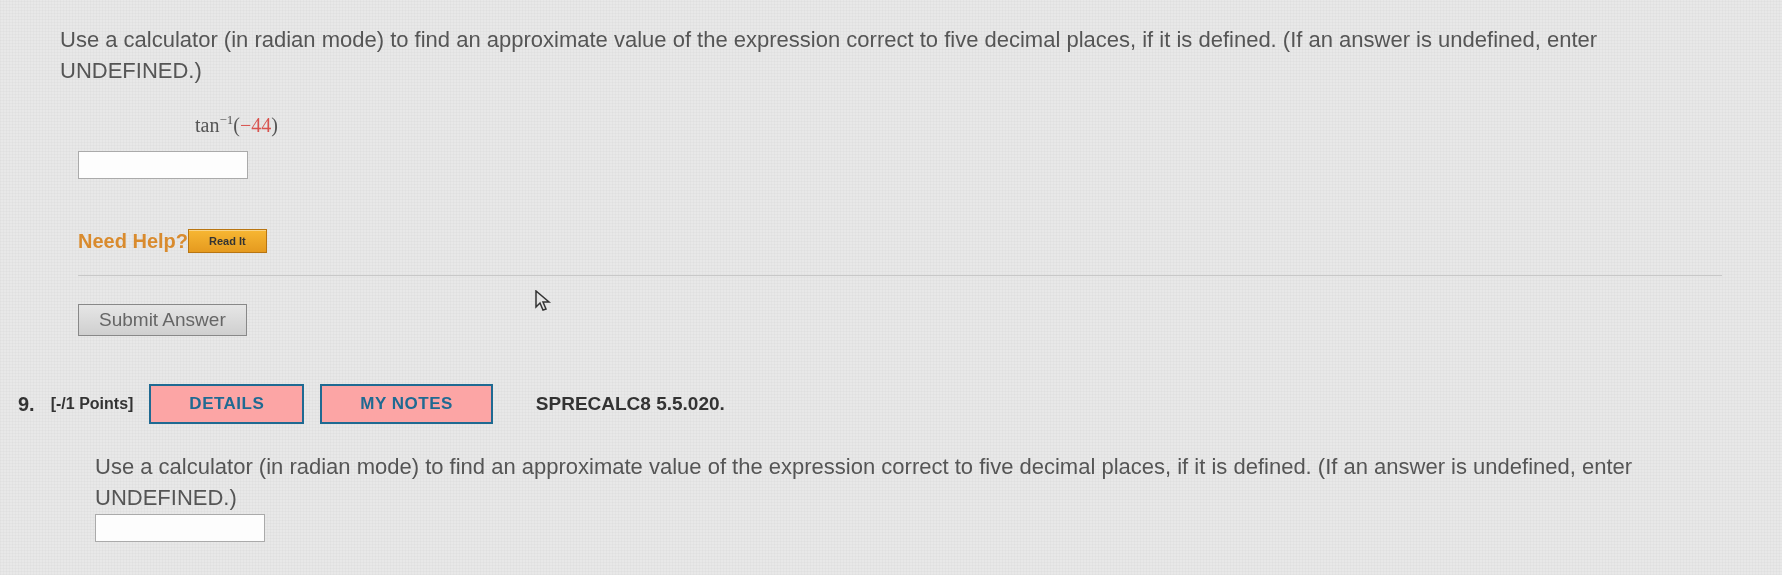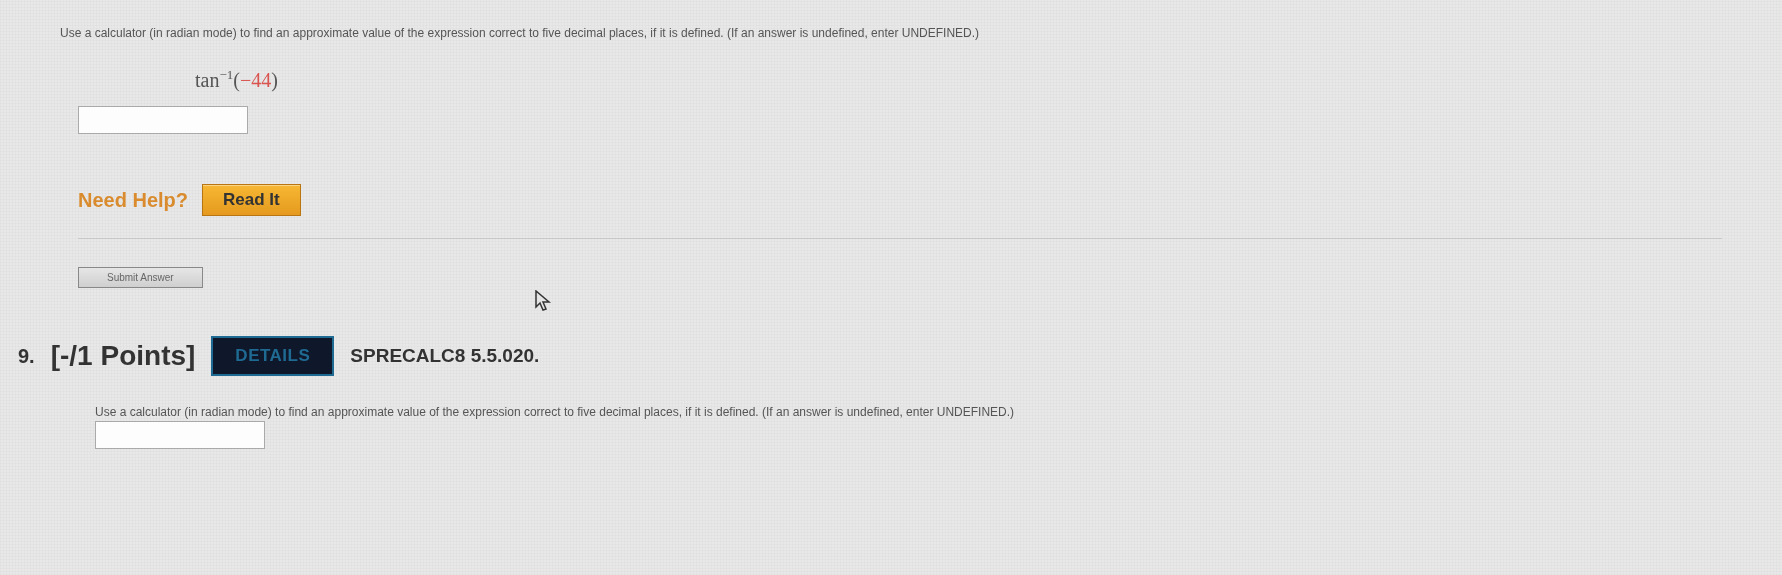"Use a calculator (in radian" .instruction { font-size: 12px -> 22px }
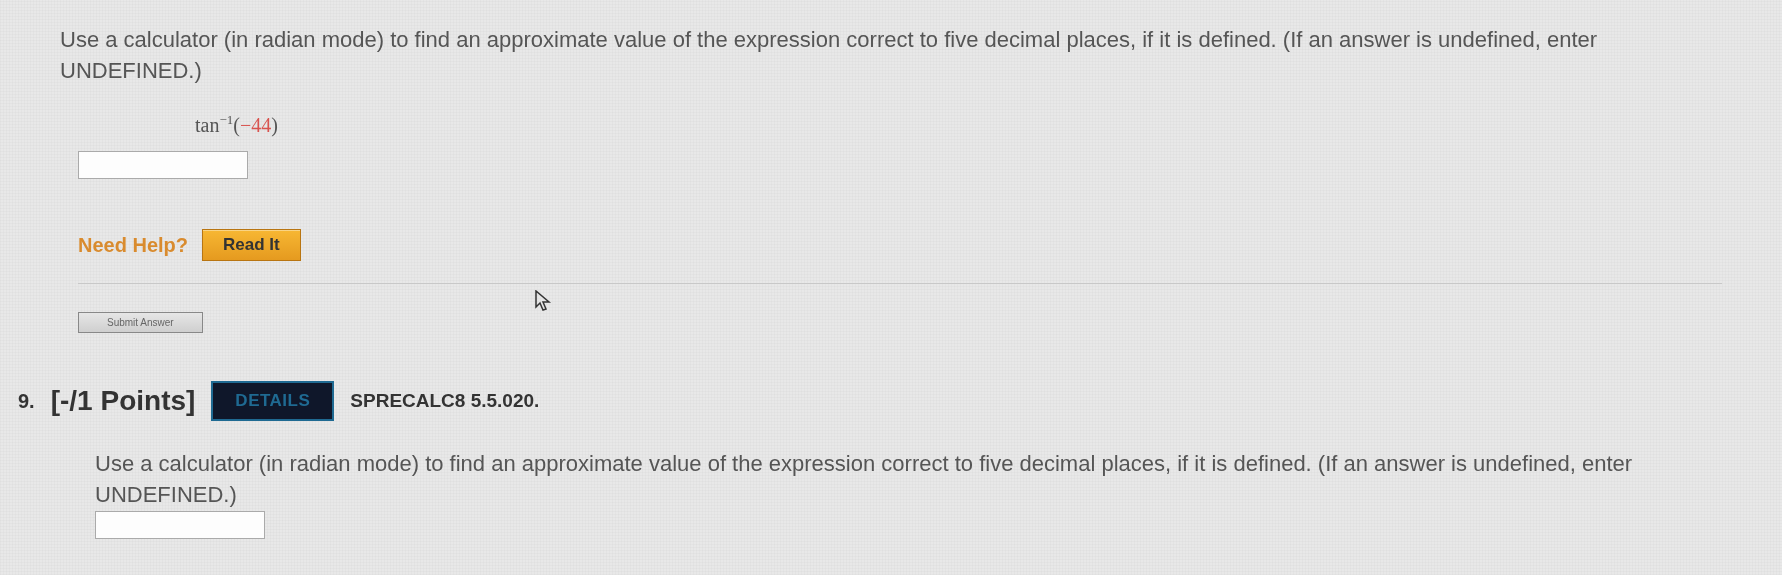"Need Help?" .need-help-row { gap: 14px -> none }
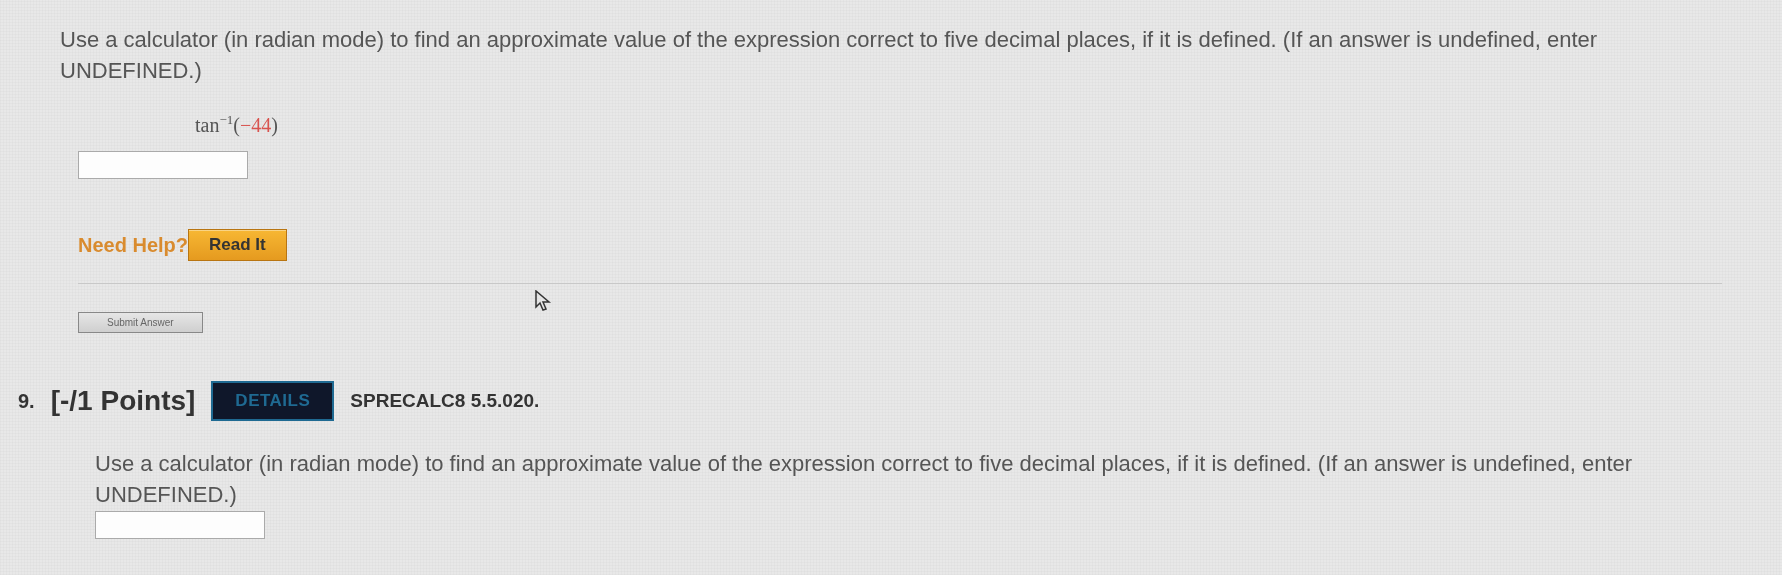"Read It" .read-it-btn { font-size: 17px -> 11px }
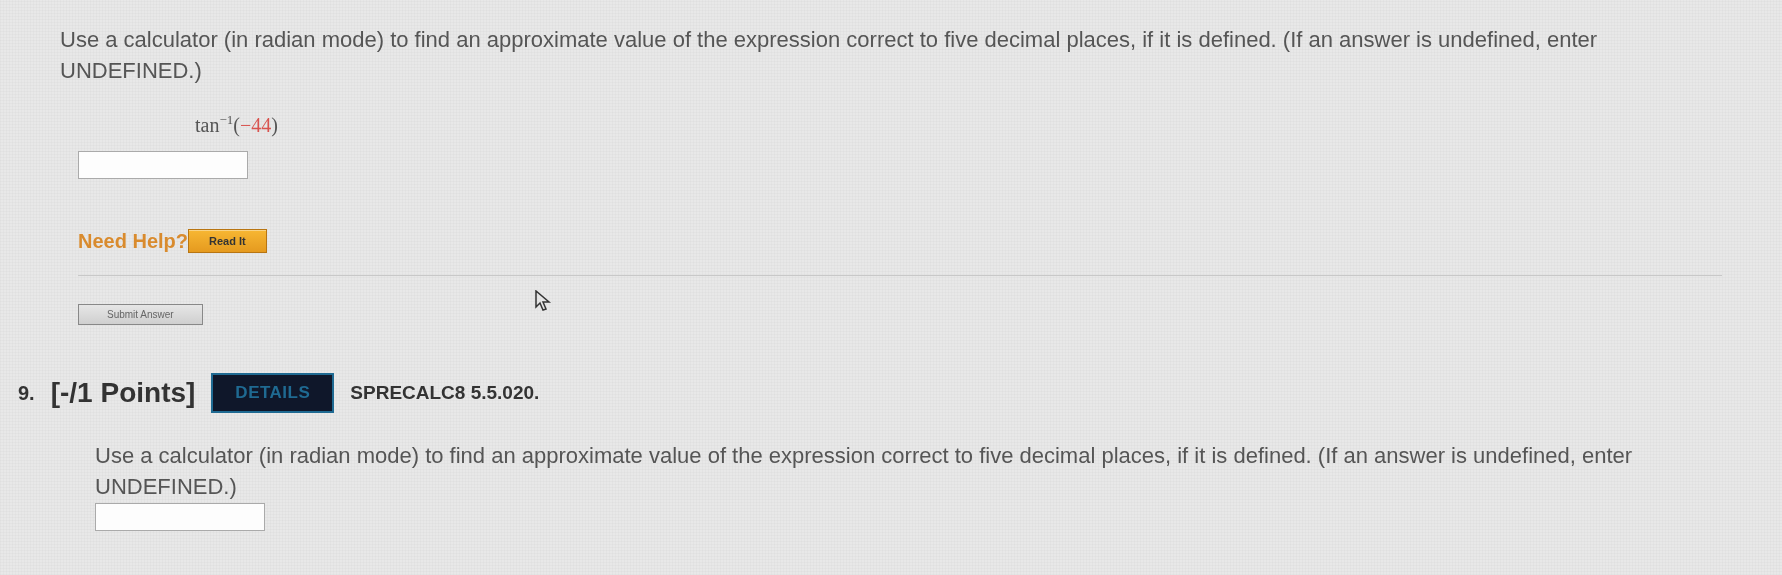"Submit Answer" .submit-btn { font-size: 10px -> 19px; padding: 4px 28px -> 4px 20px }
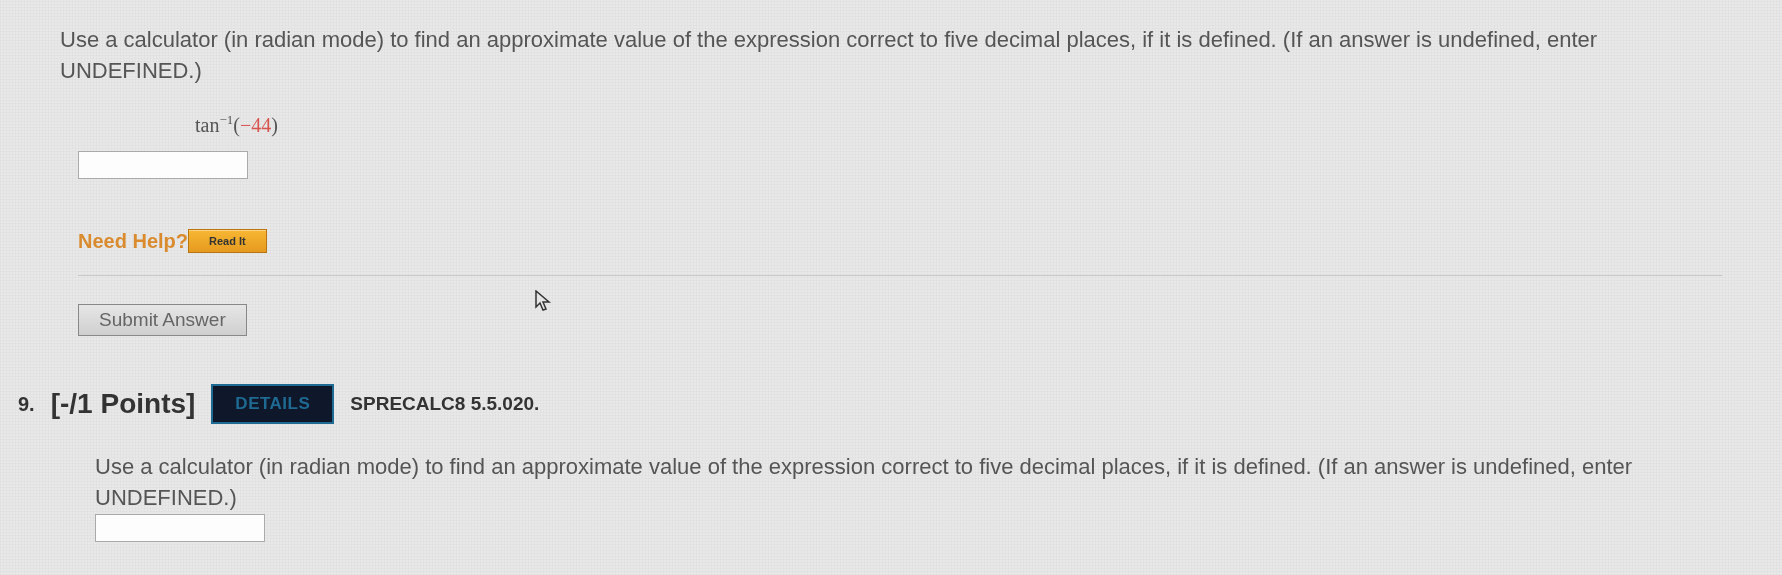"[-/1 Points]" .points { font-size: 28px -> 16px }
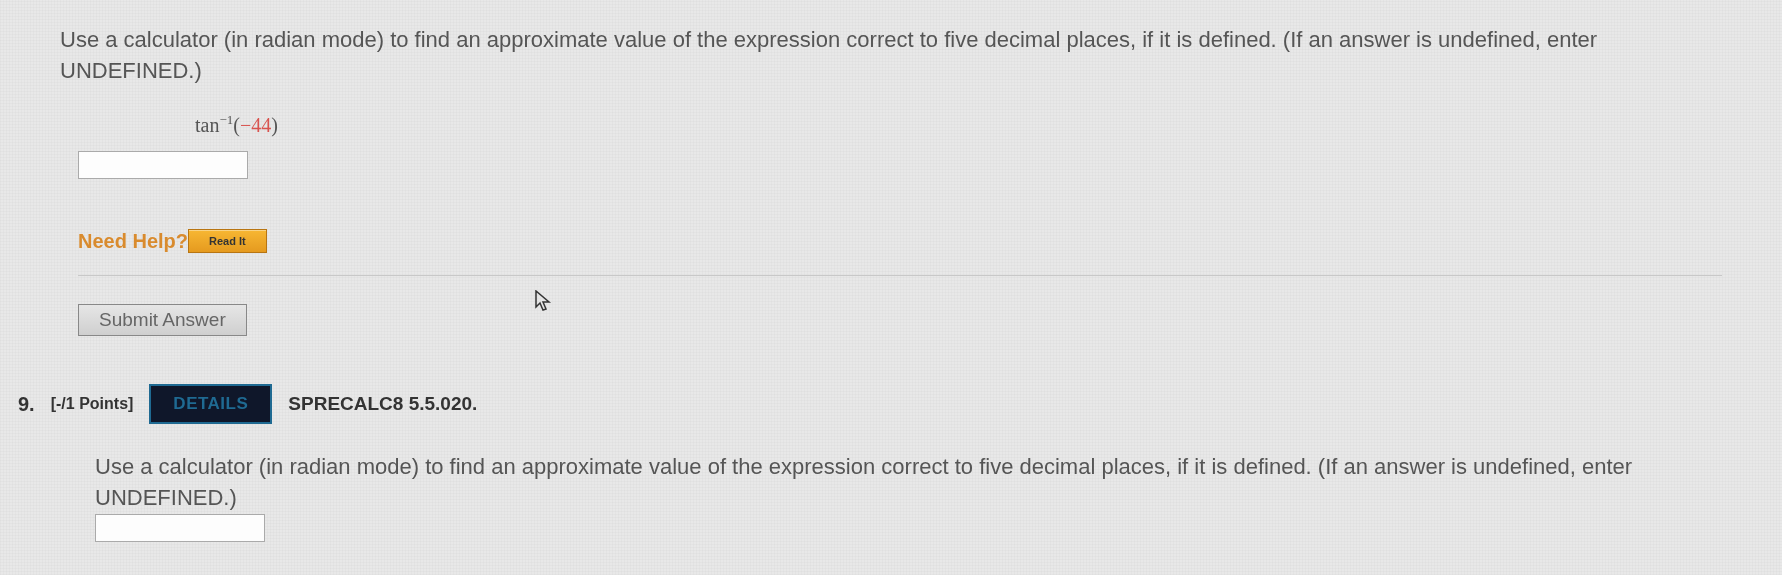"DETAILS" .header-btn { background: #0f172a -> #fca5a5; padding: 8px 22px -> 8px 38px }
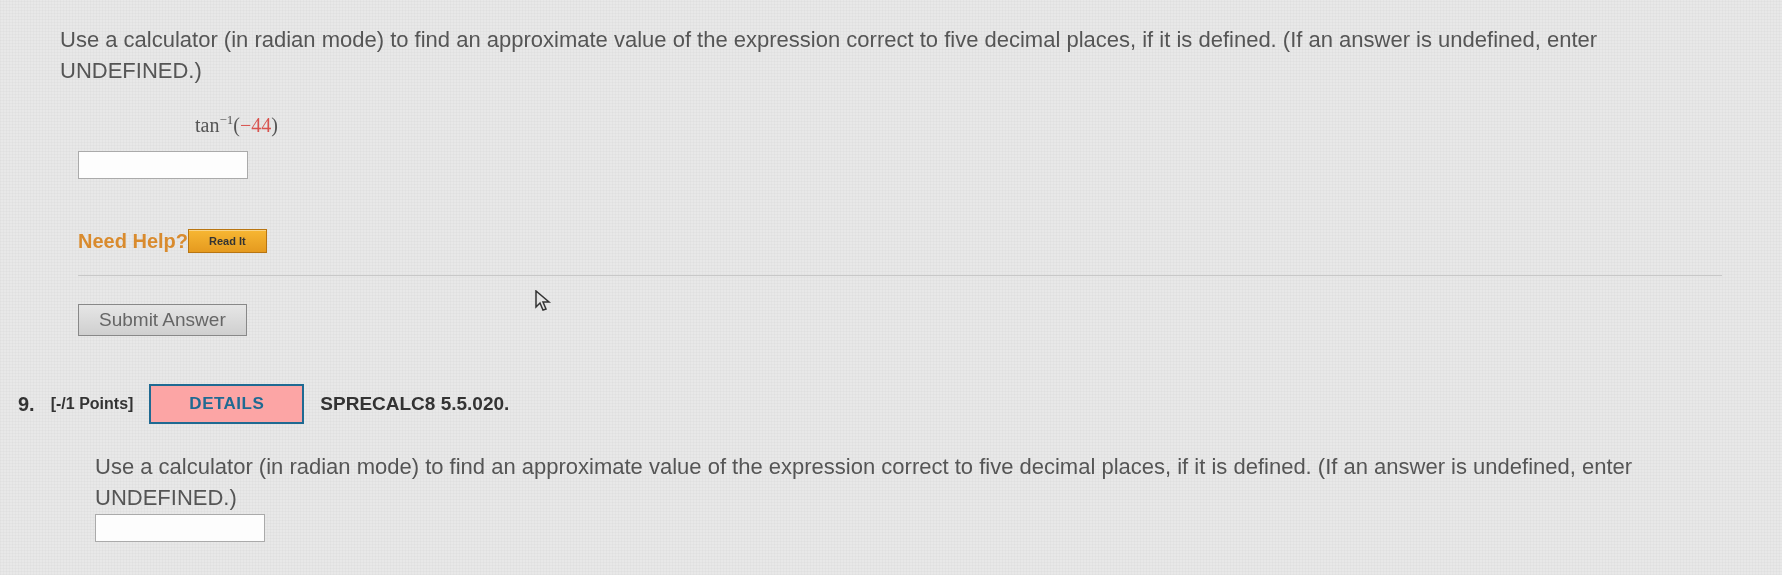"MY NOTES" button.header-btn { html: none -> <button>MY NOTES</button> }
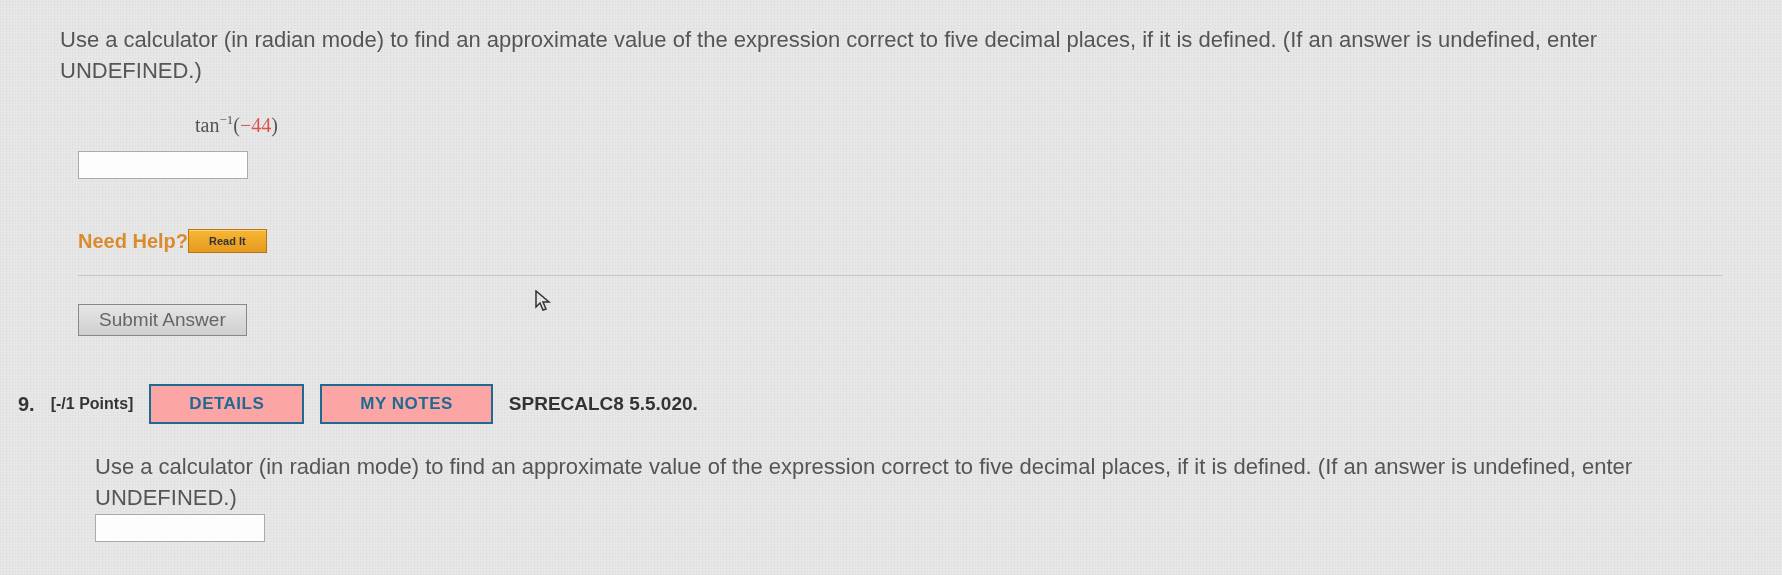"SPRECALC8 5.5.020." .source-label { margin-left: 0 -> 27px }
